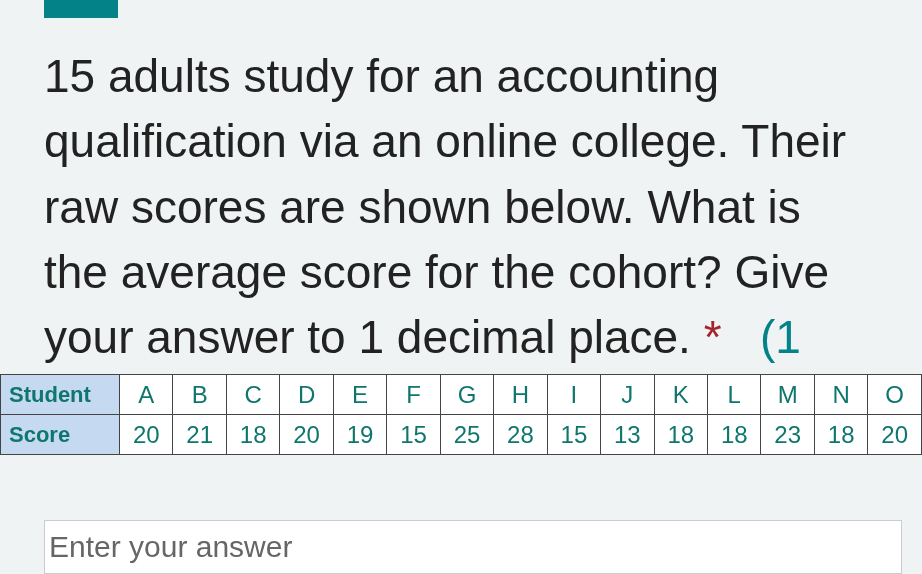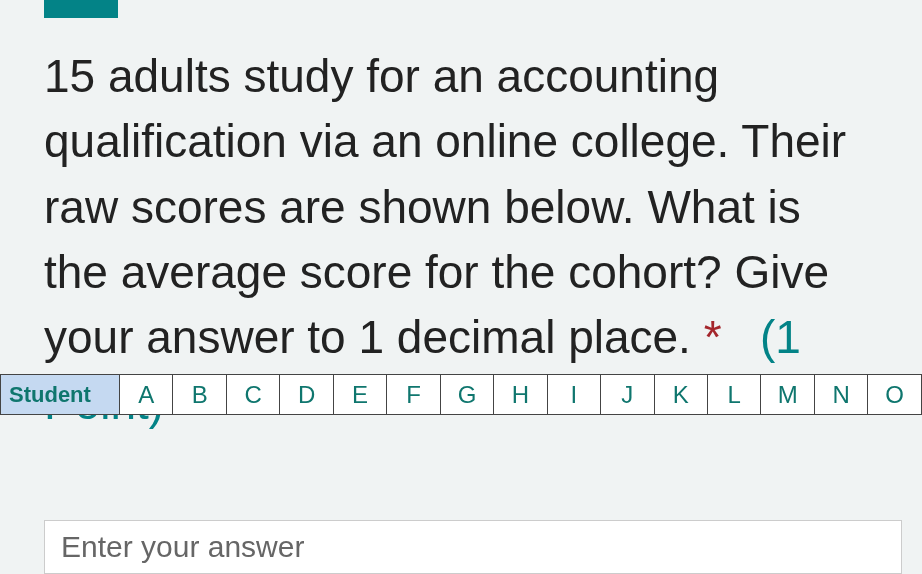"Score" tr { html: none -> <tr> <td>Score</td> <td>20</td> <td>21</td> <td>18</td> <td>20</td> <td>19</td> <td>15</td> <td>25</td> <td>28</td> <td>15</td> <td>13</td> <td>18</td> <td>18</td> <td>23</td> <td>18</td> <td>20</td> </tr> }
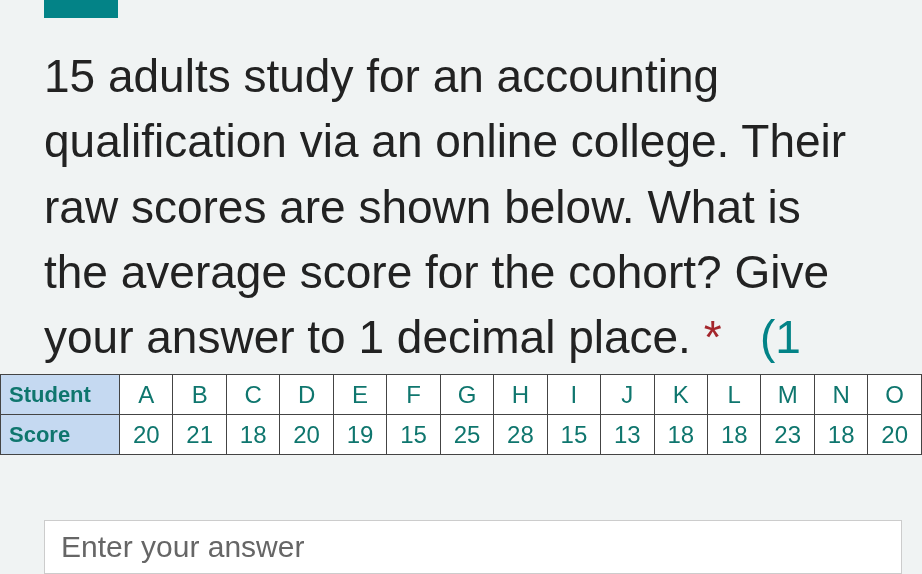"Enter your answer" .answer-input { padding: 10px 16px -> 10px 4px }
